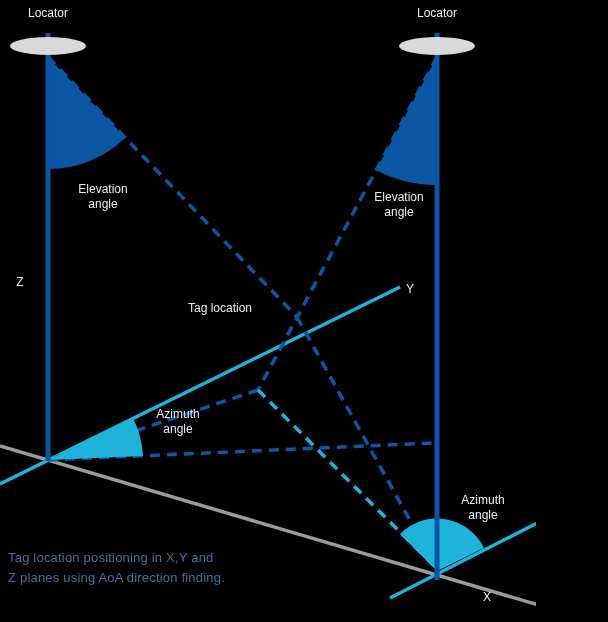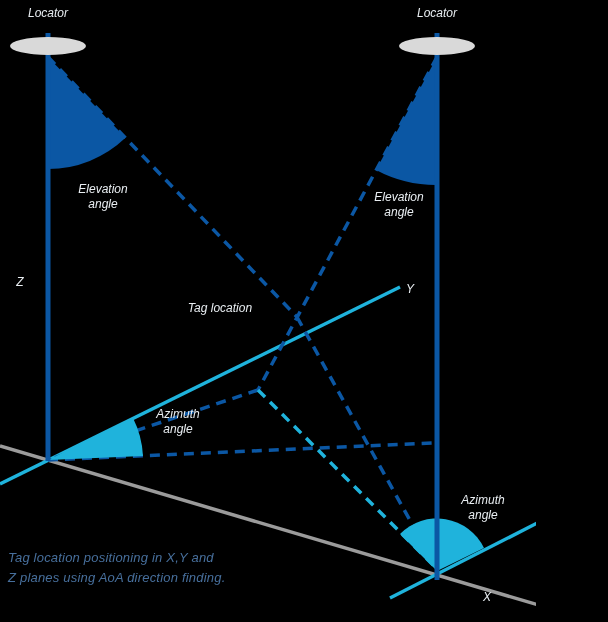"Locator" .stage { font-style: italic -> none }
